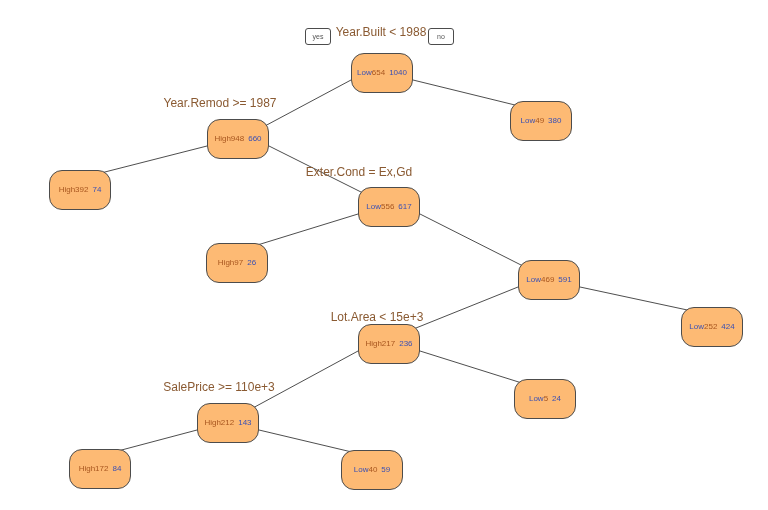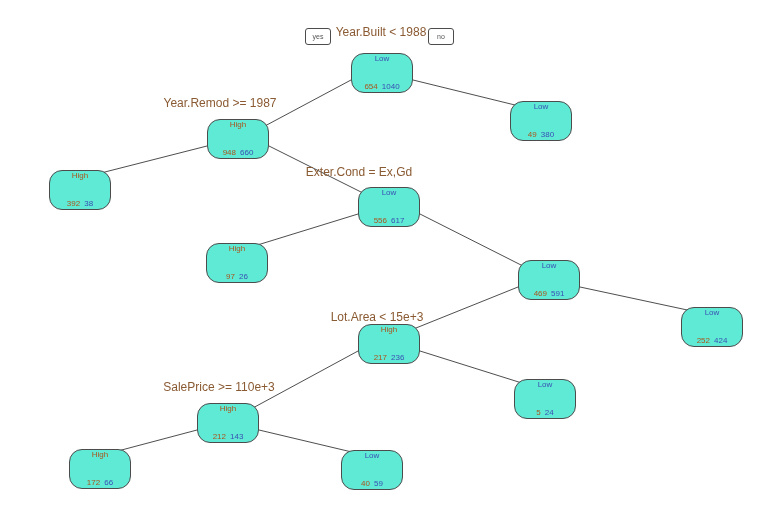"Low" .node { background: #5eead4 -> #fdba74; flex-direction: column -> row; justify-content: space-between -> center }
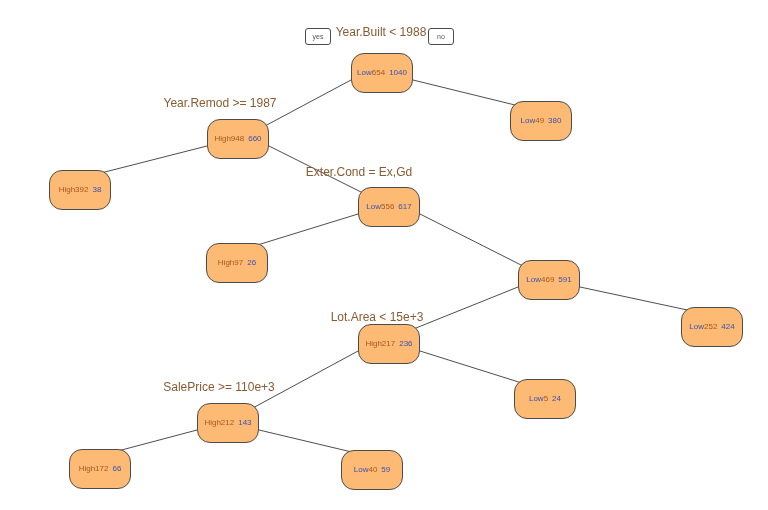"38" span.lo { text: 38 -> 74 }
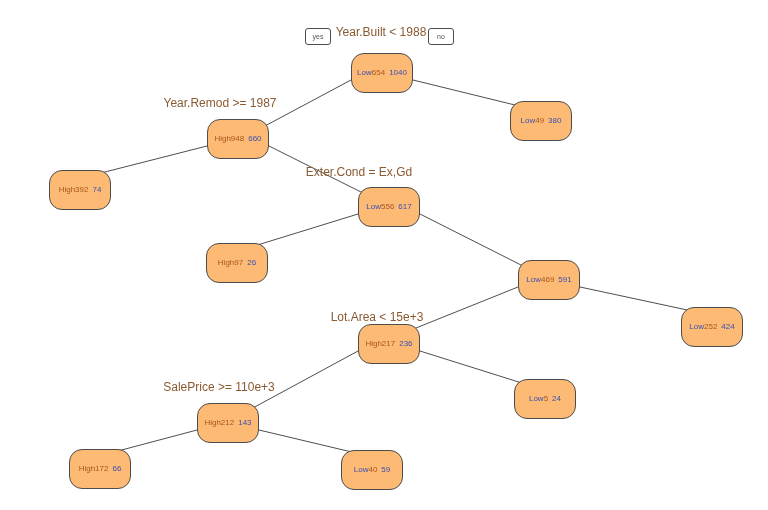"66" span.lo { text: 66 -> 84 }
